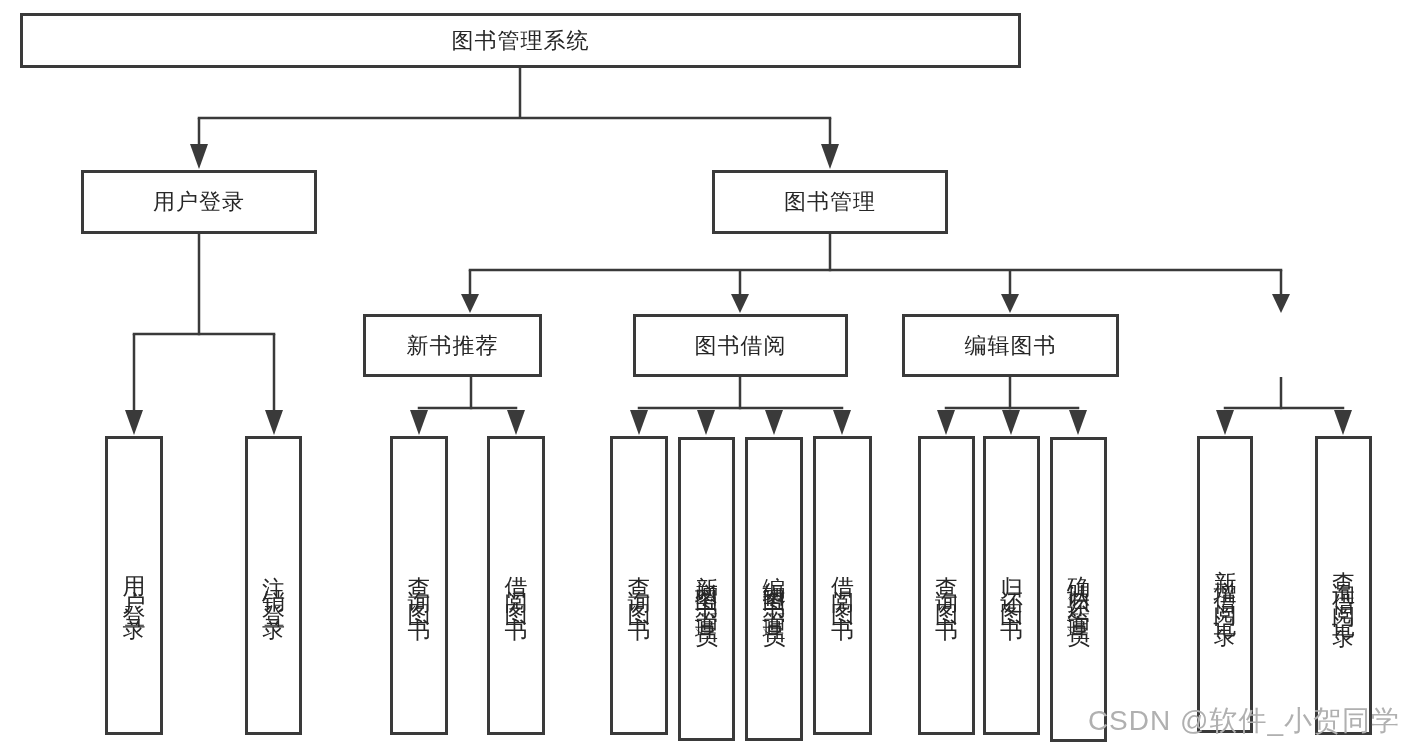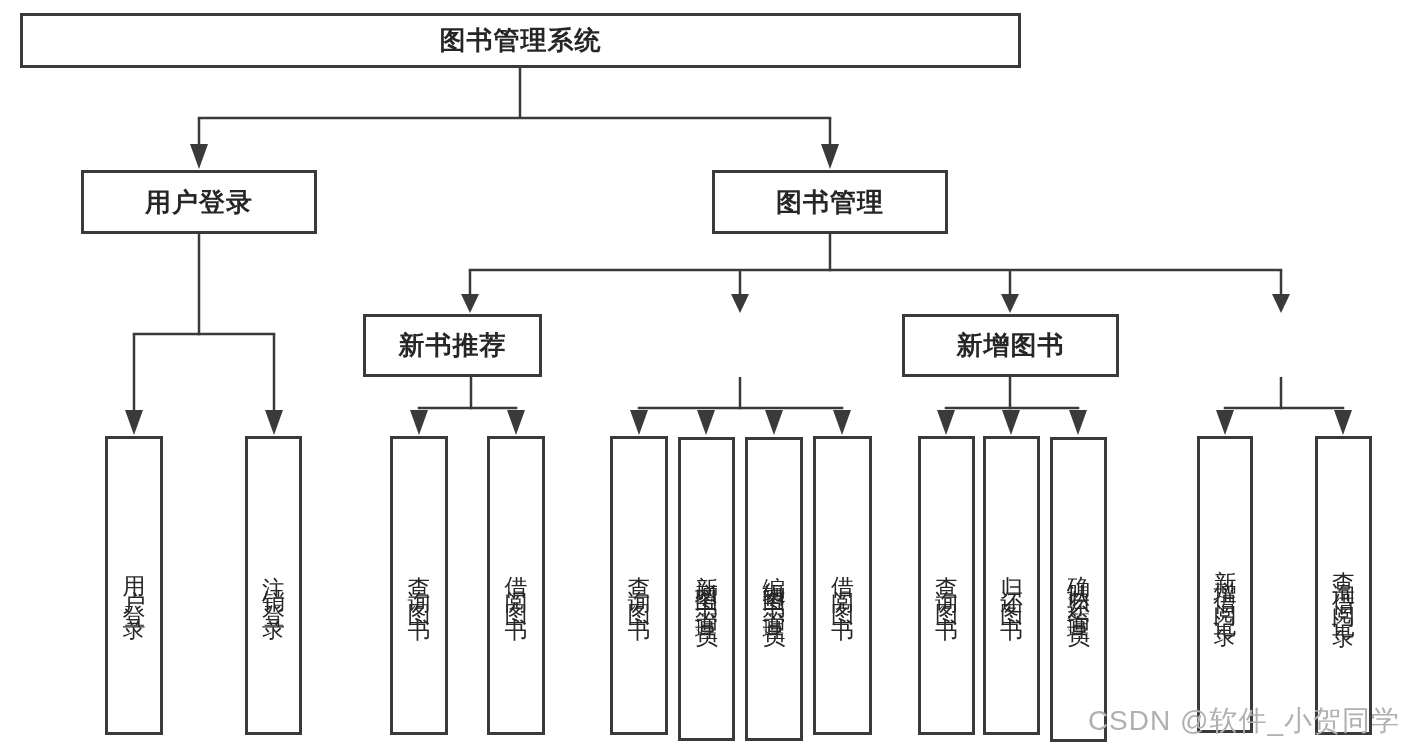"图书管理系统" .node.h { font-size: 26px -> 22px; font-weight: bold -> none }
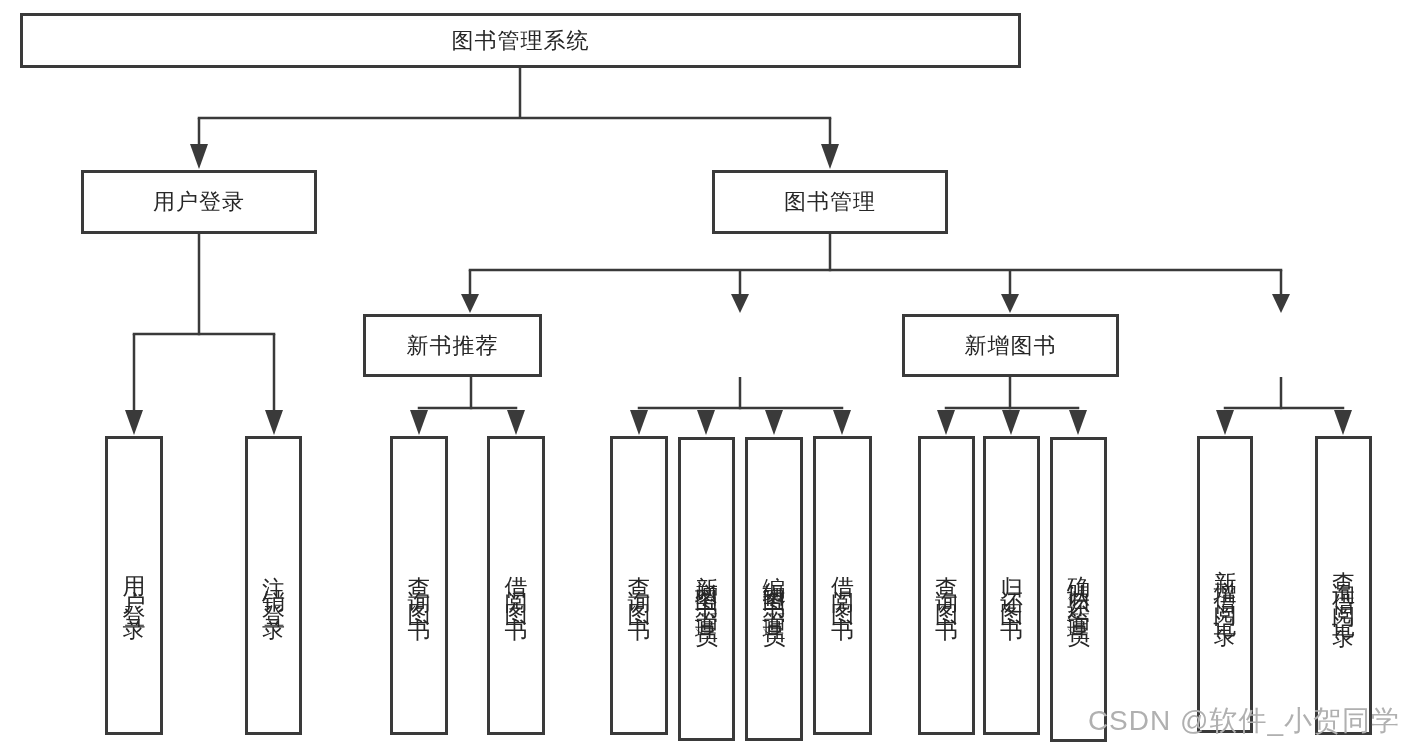"图书借阅" div.node { html: none -> <div>图书借阅</div> }
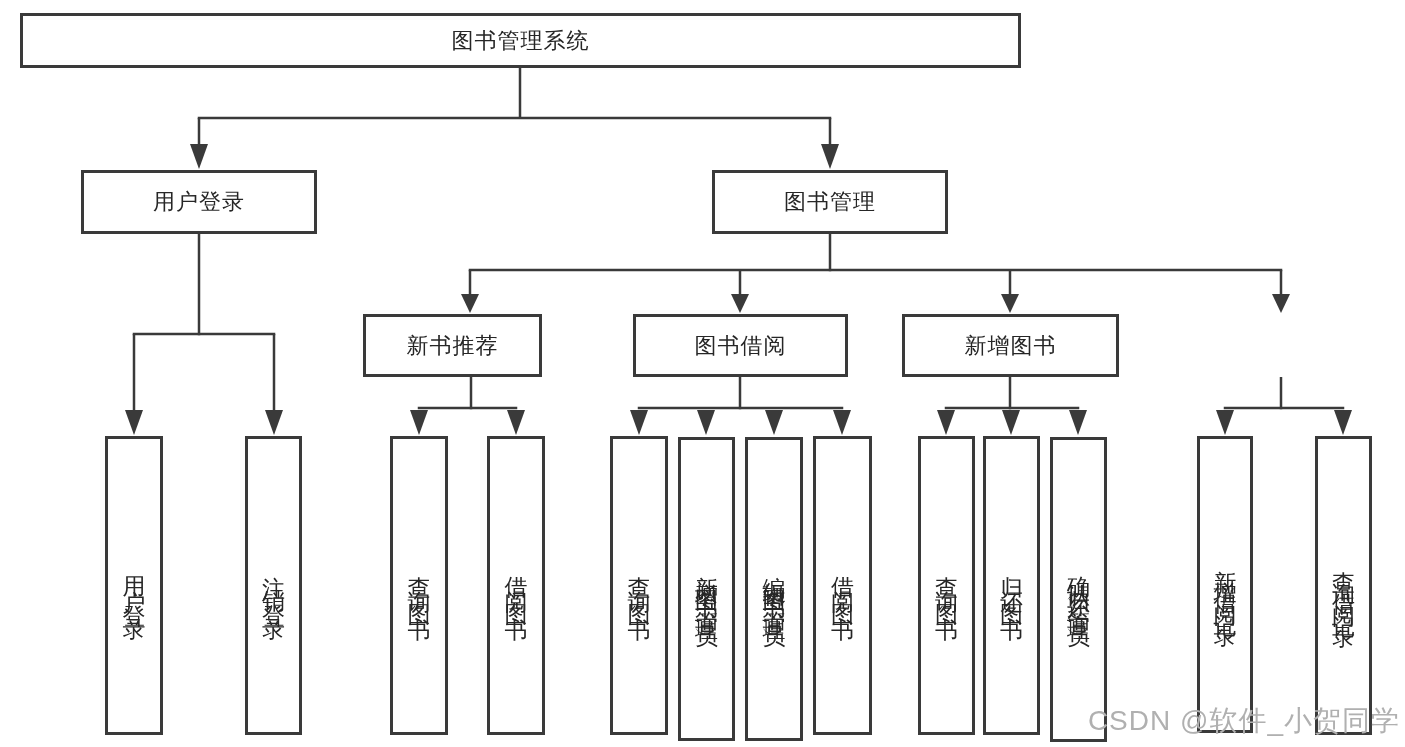"新增图书" div.node { text: 新增 -> 编辑 }
